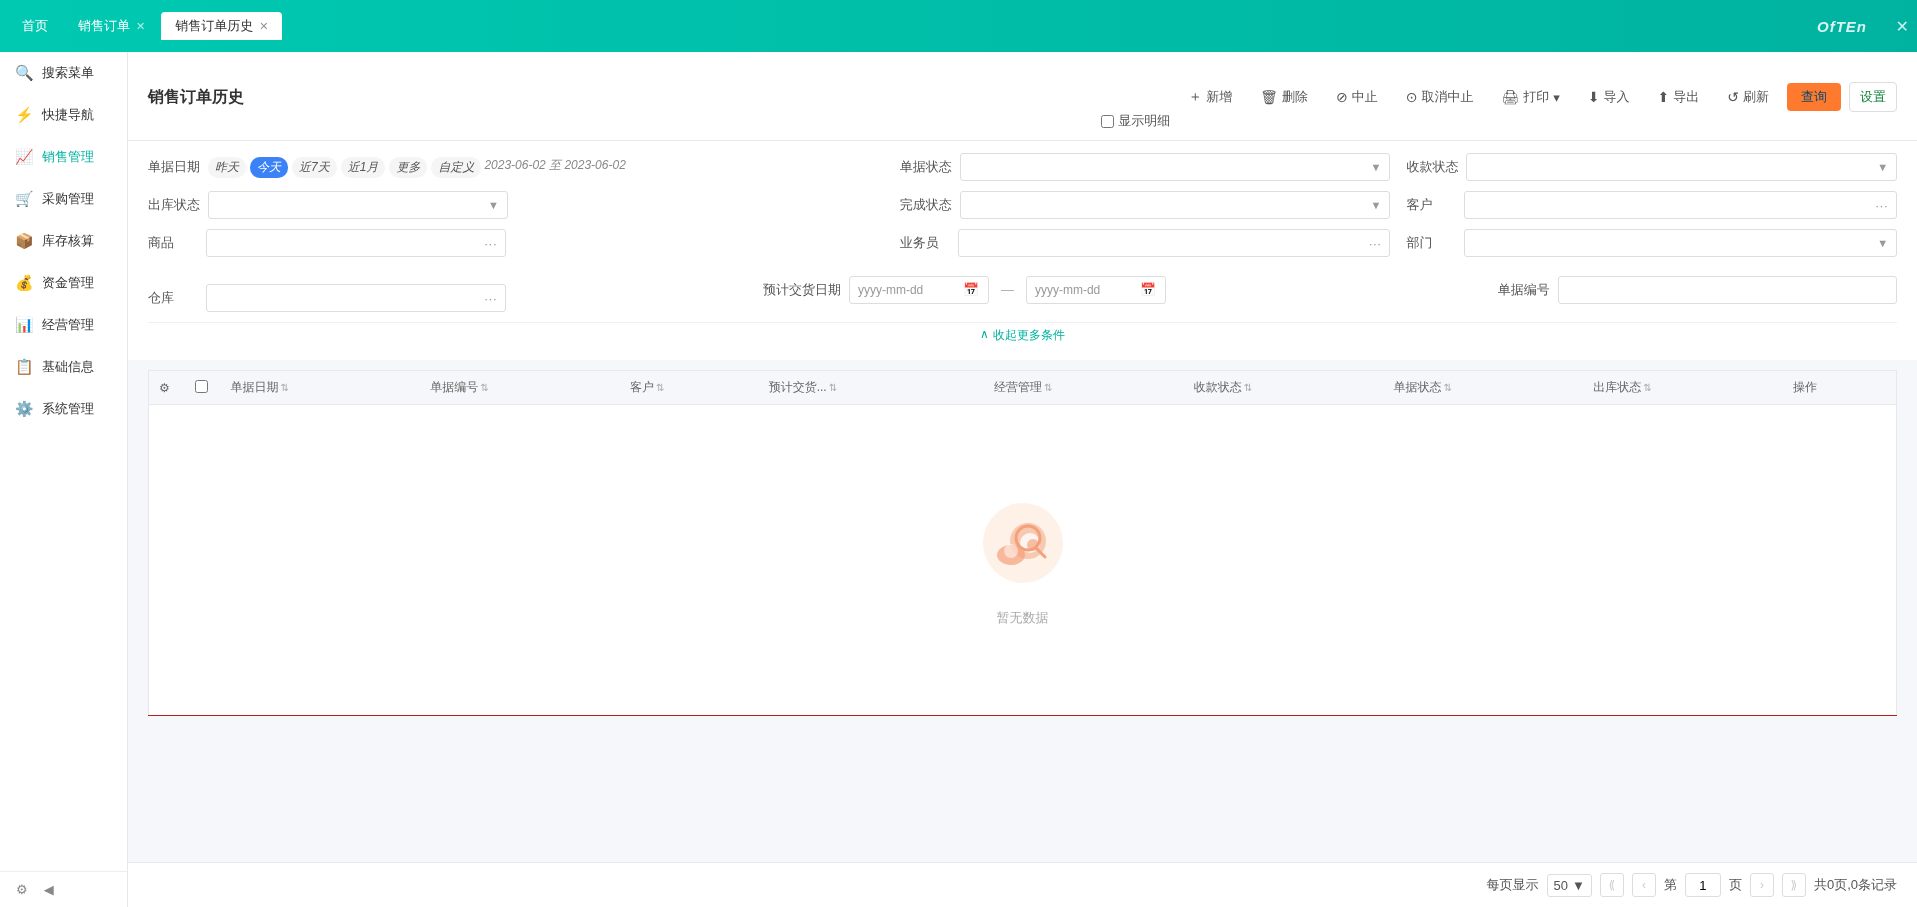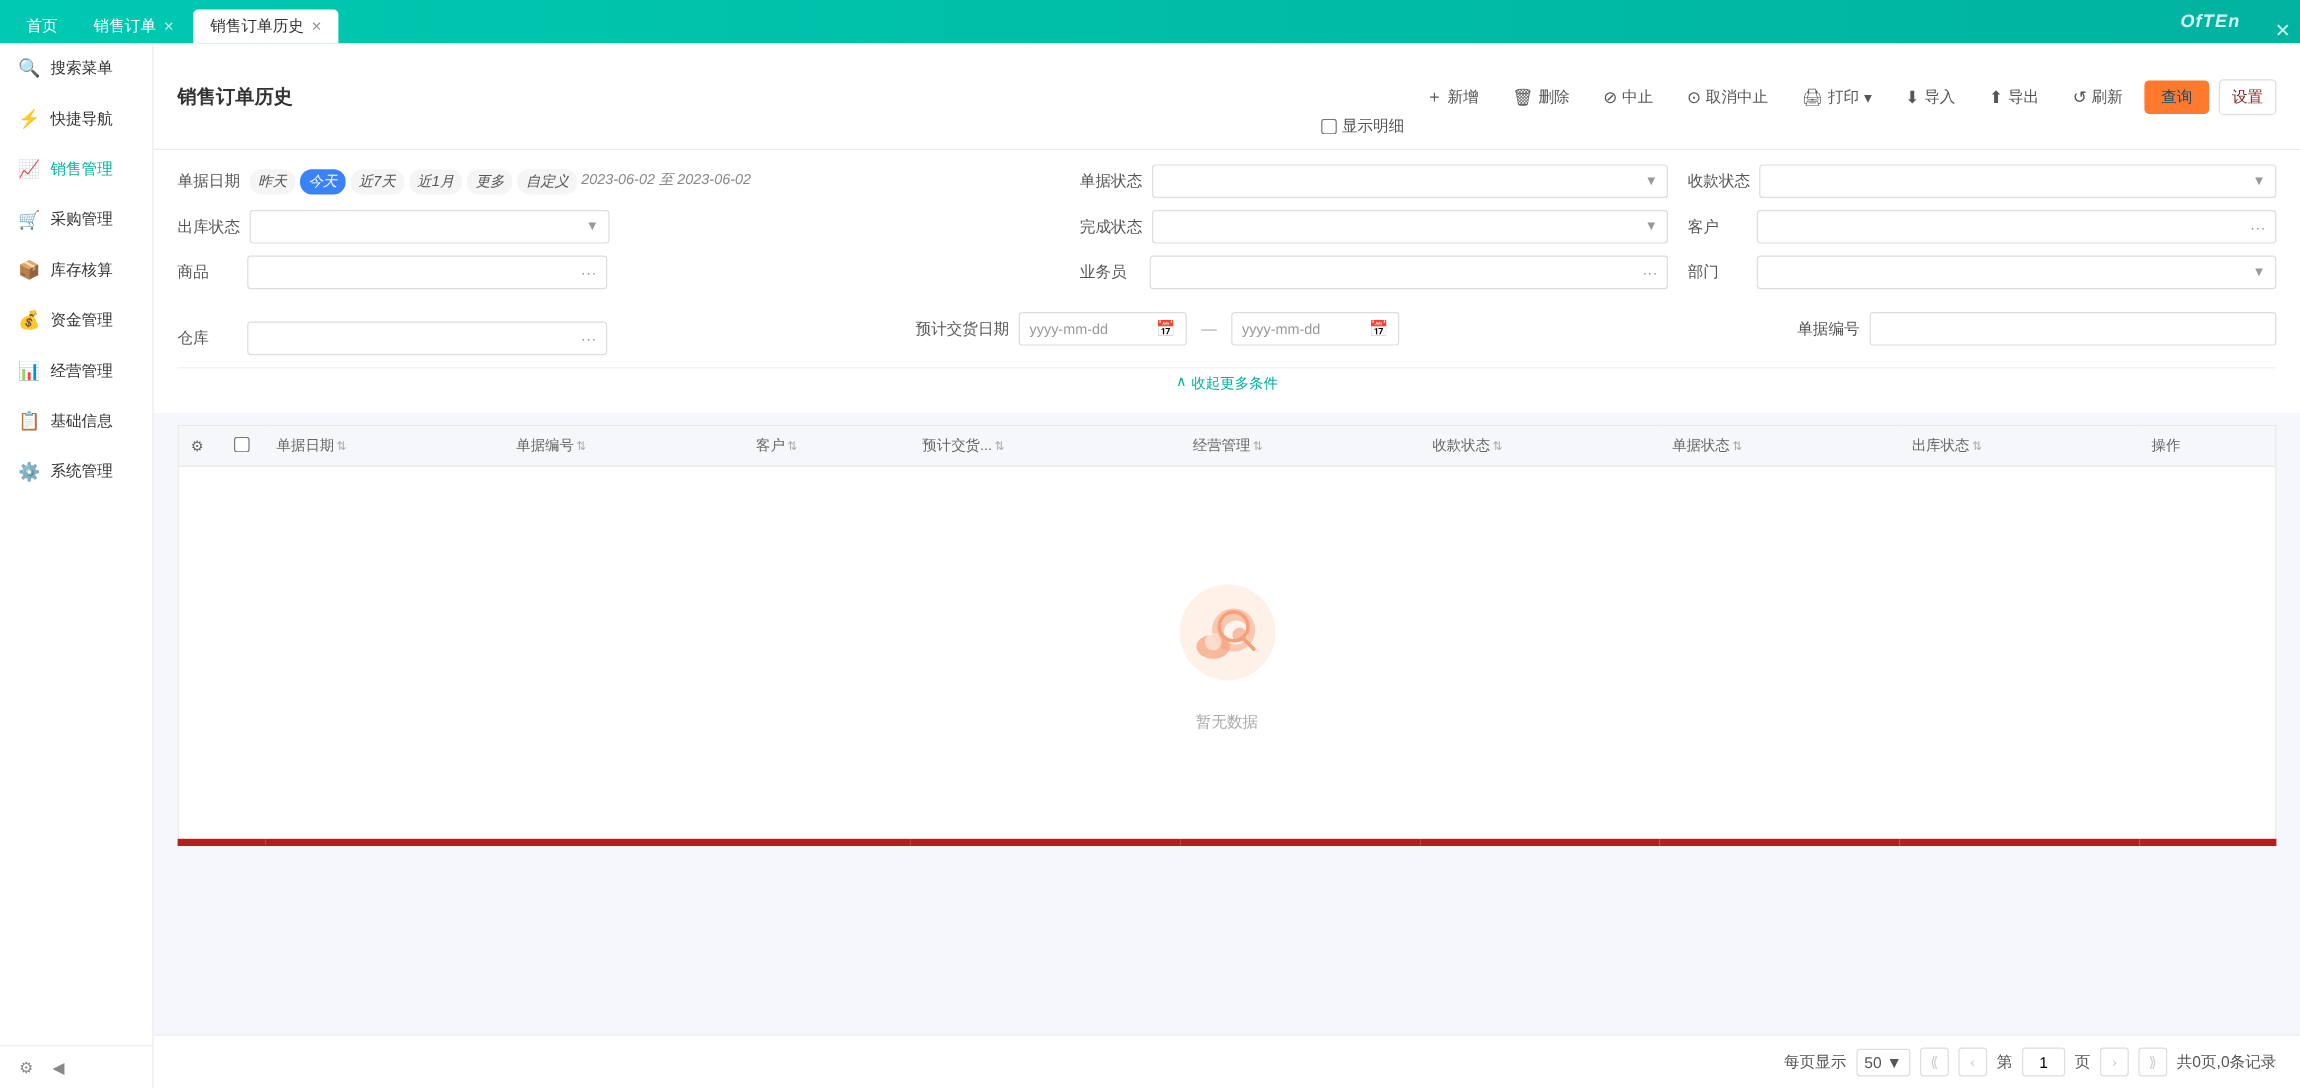"首页" .top-bar { align-items: flex-end -> center; height: 36px -> 52px }
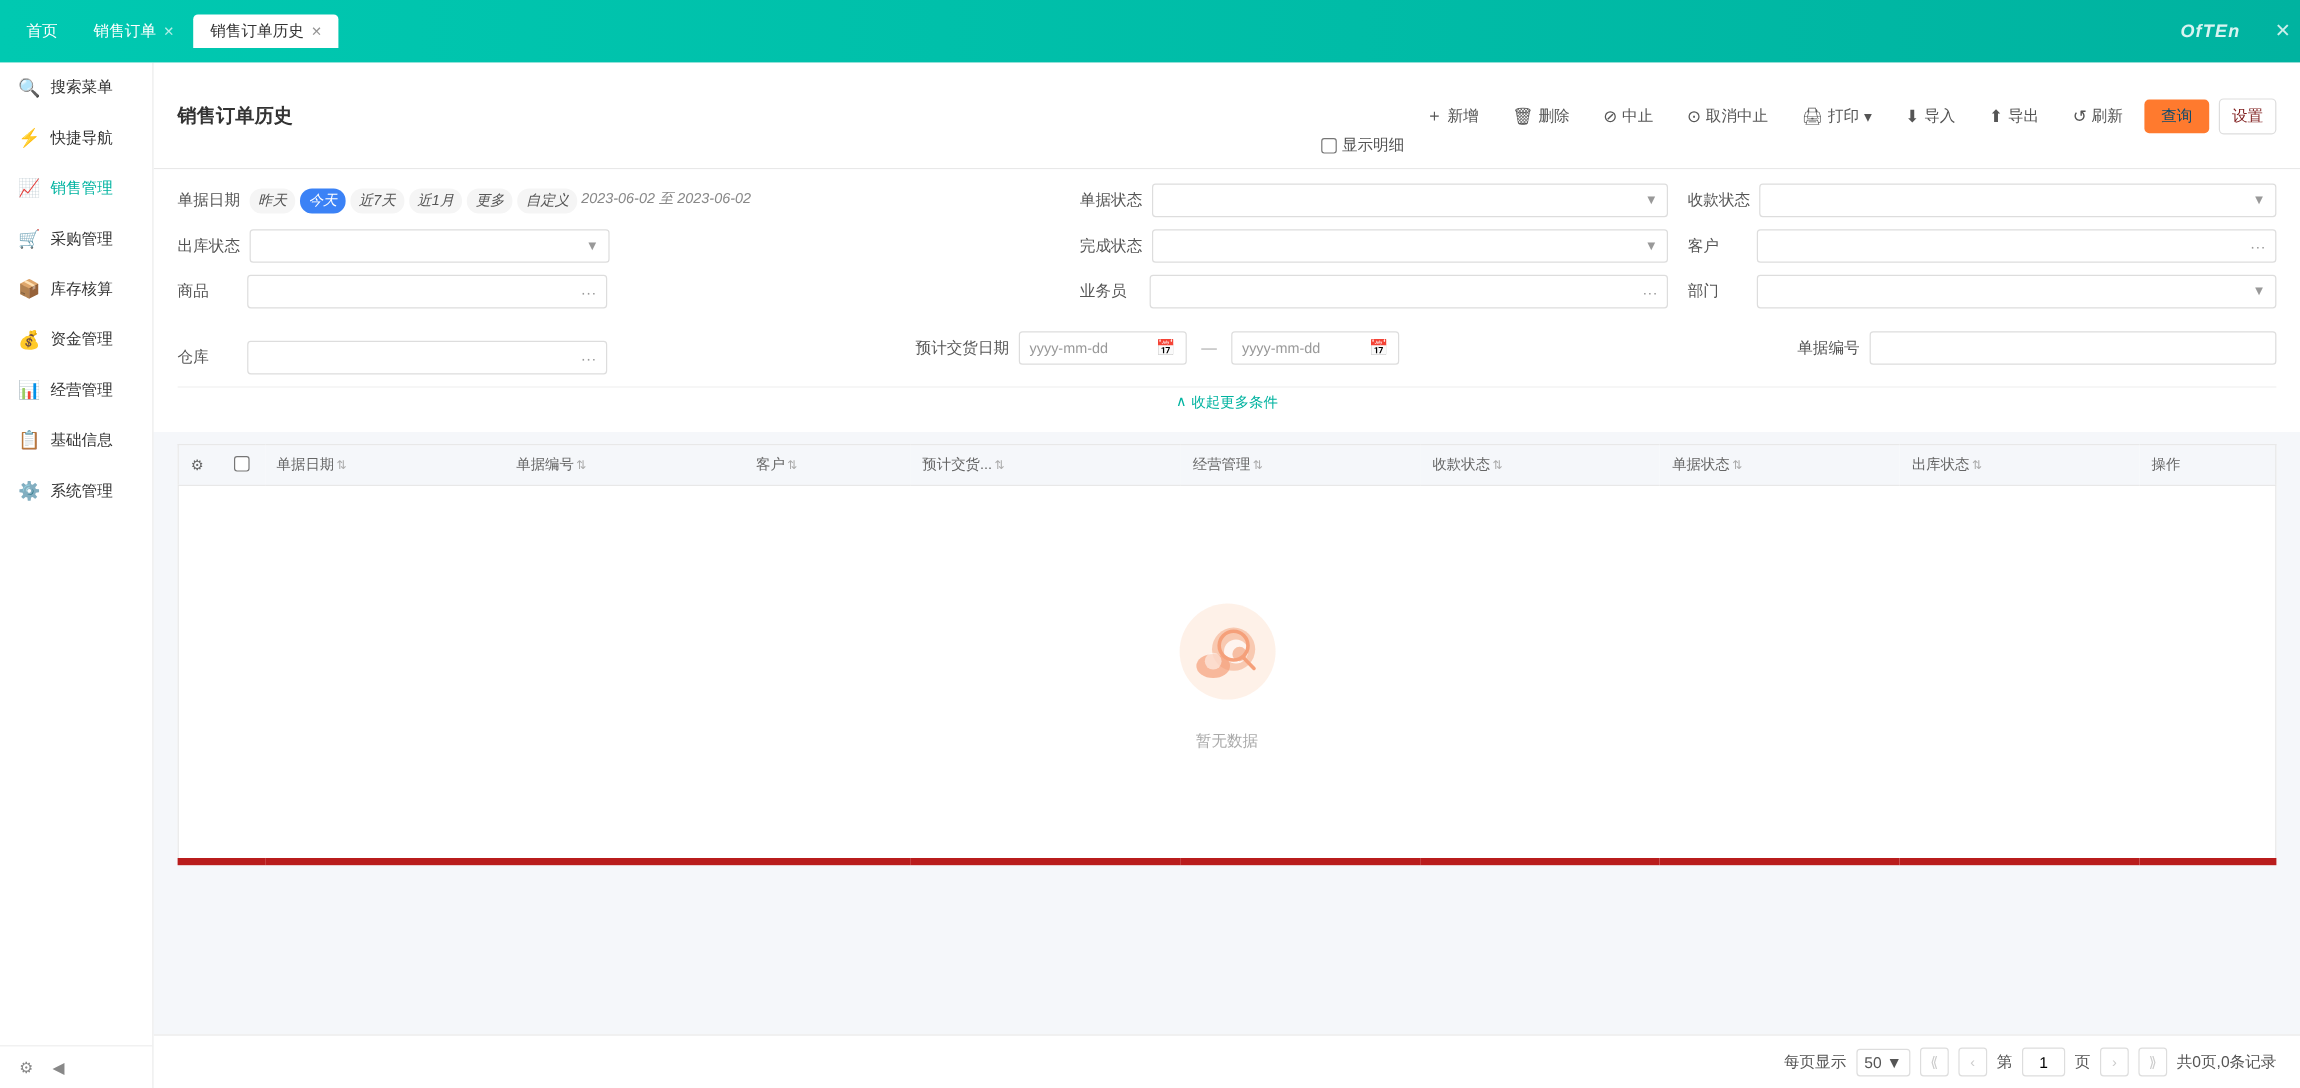"设置" .toolbar-btn-secondary { color: #7f1d1d -> #15803d }
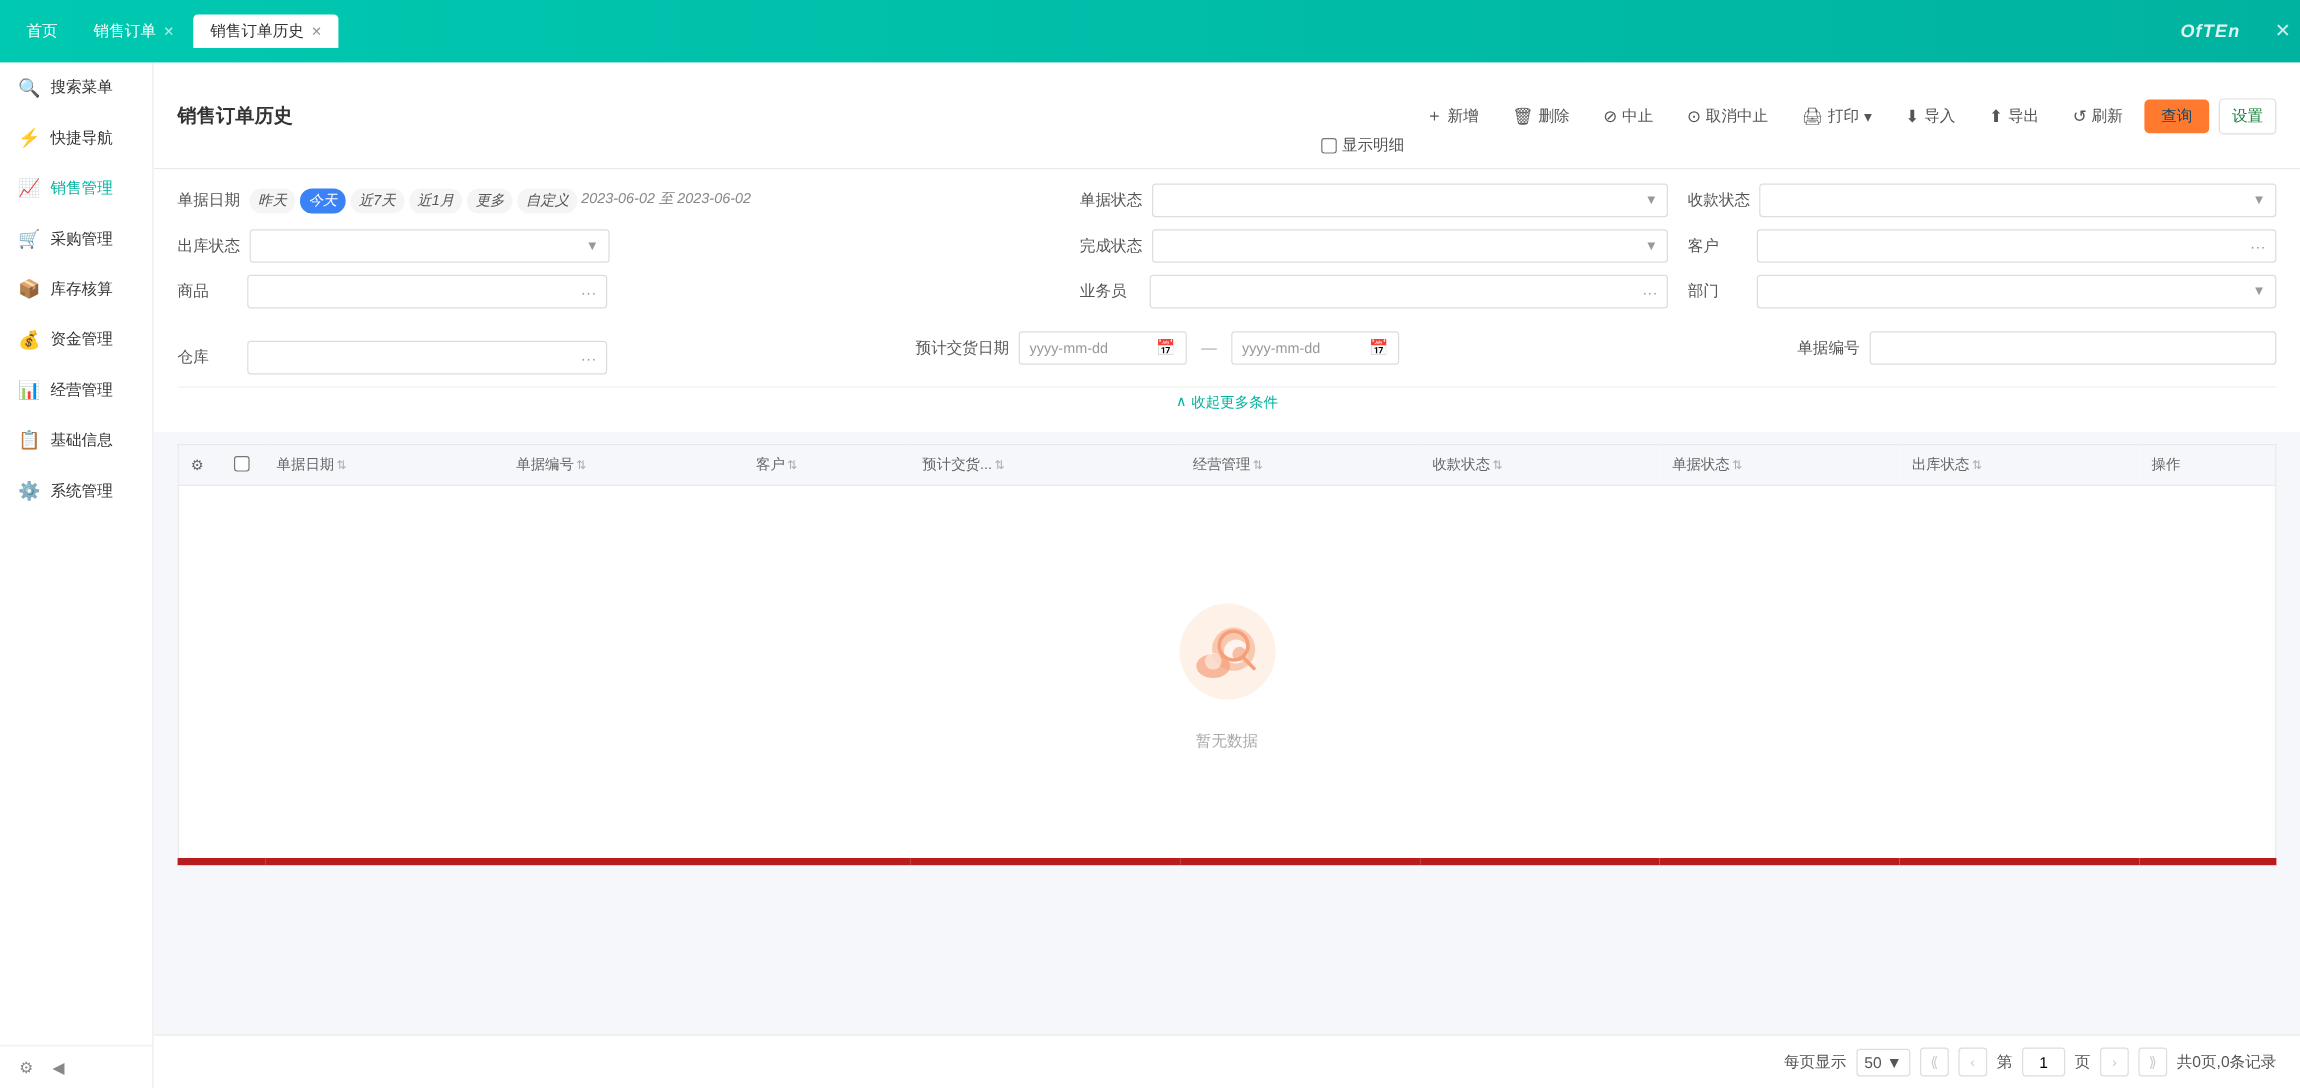"暂无数据" .data-table td { border-bottom: 6px solid #b91c1c -> 1px solid #b91c1c }
